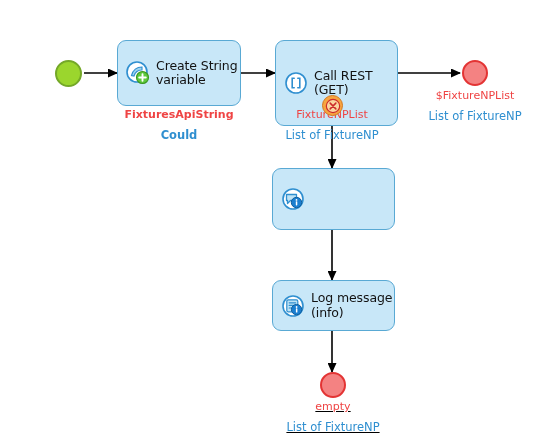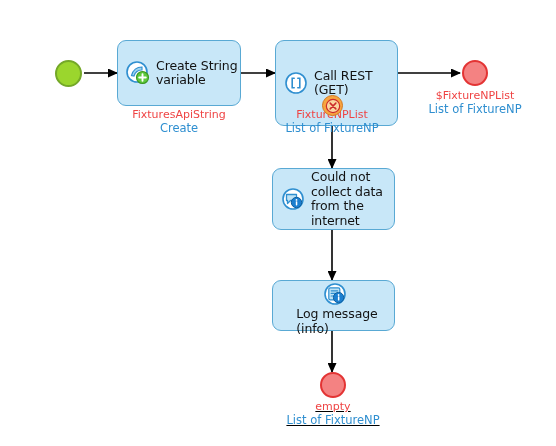"FixturesApiString" div.caption { font-weight: none -> bold }
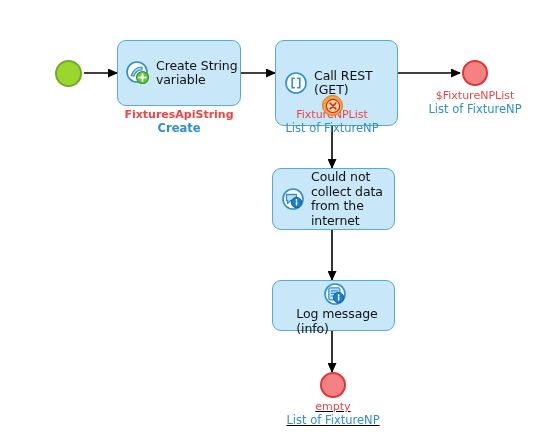"List of FixtureNP" .caption .cap-type { margin-top: none -> 7px }
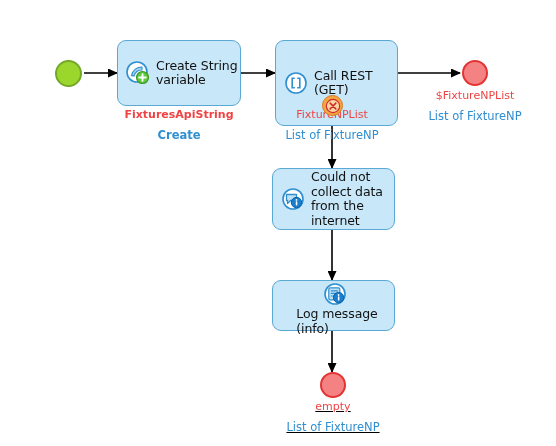"Create" span.cap-type { text: Create -> Could }
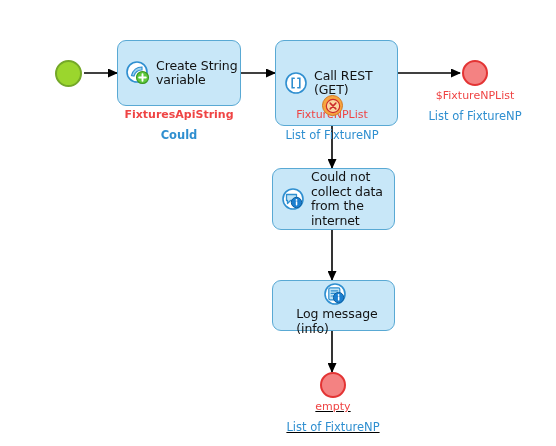"Could not" span.act-text { html: <span>Could not collect data from the internet</span> -> none }
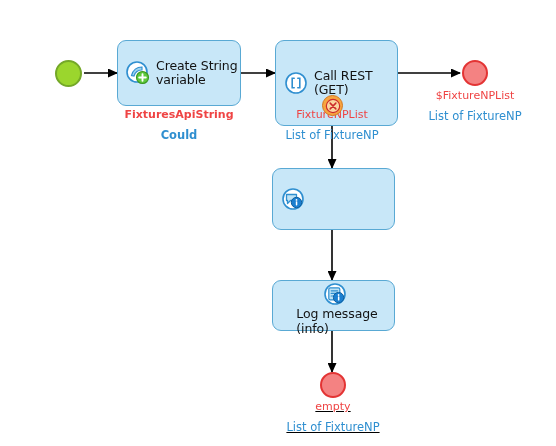"Log message" div.activity { flex-direction: column -> none }
